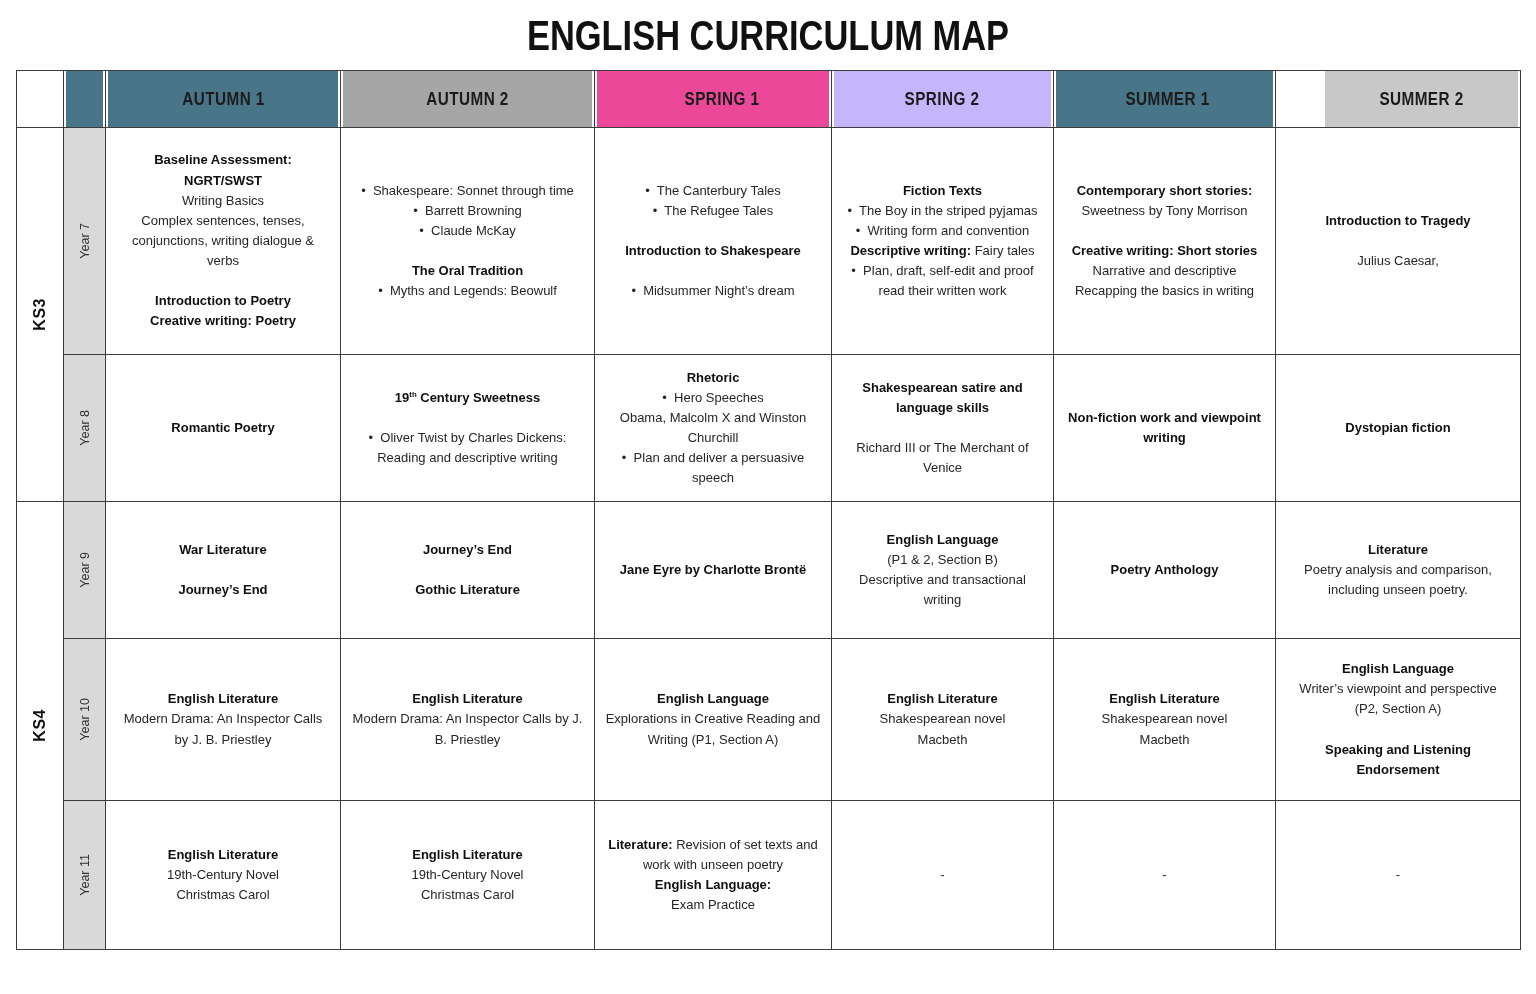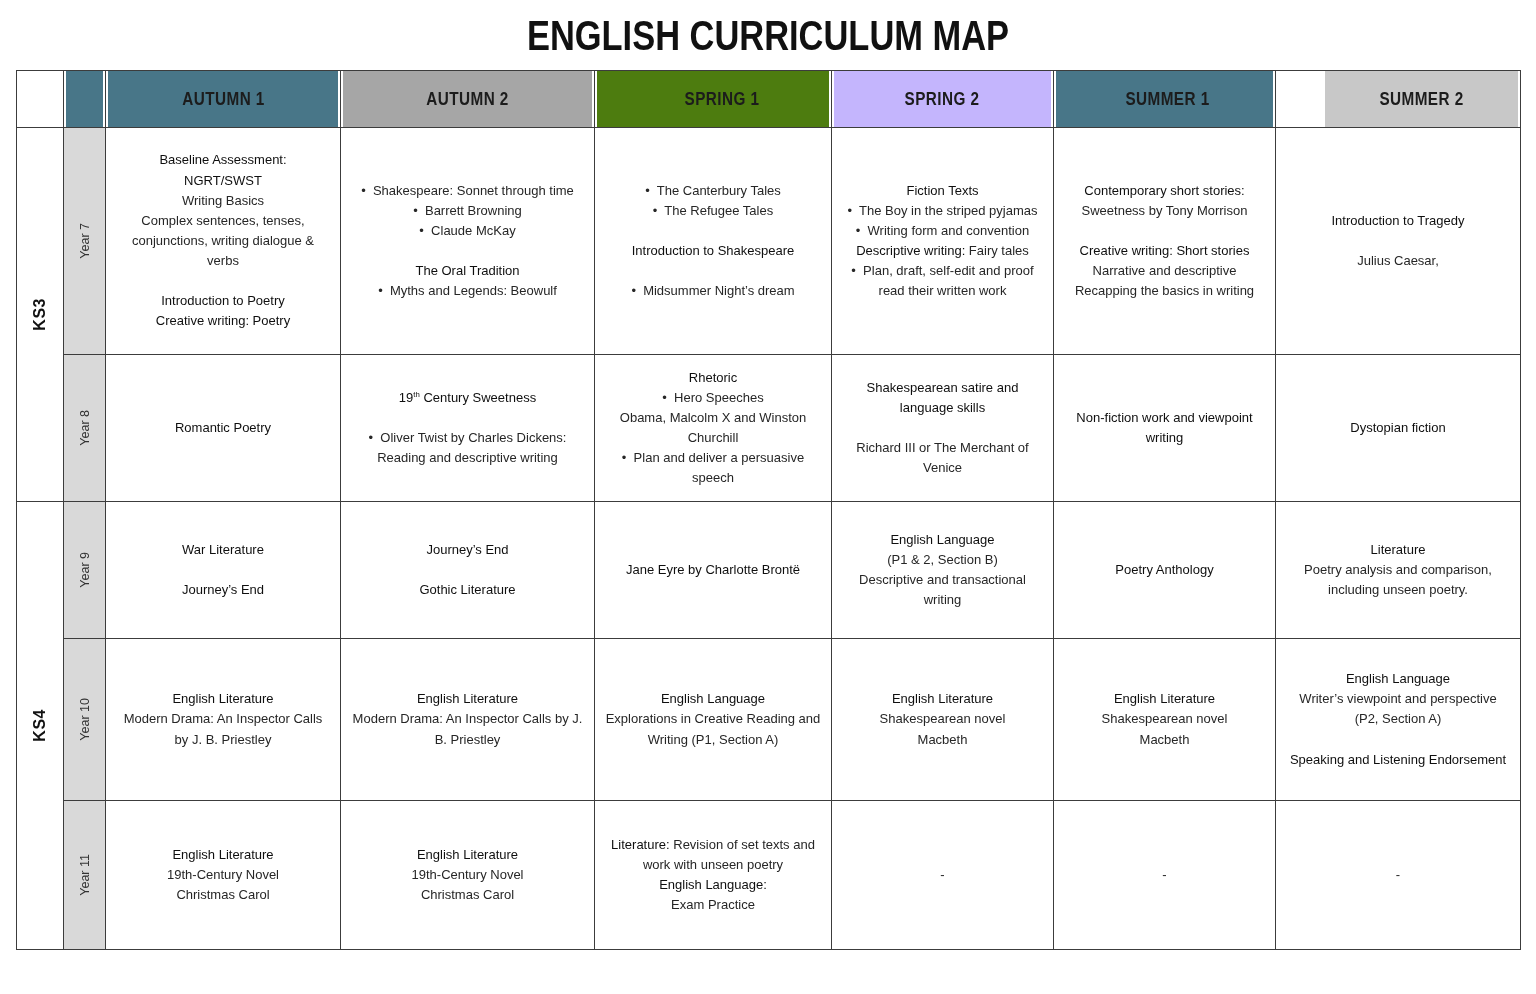"SPRING 1" div.fill { background: #4d7c0f -> #ec4899 }
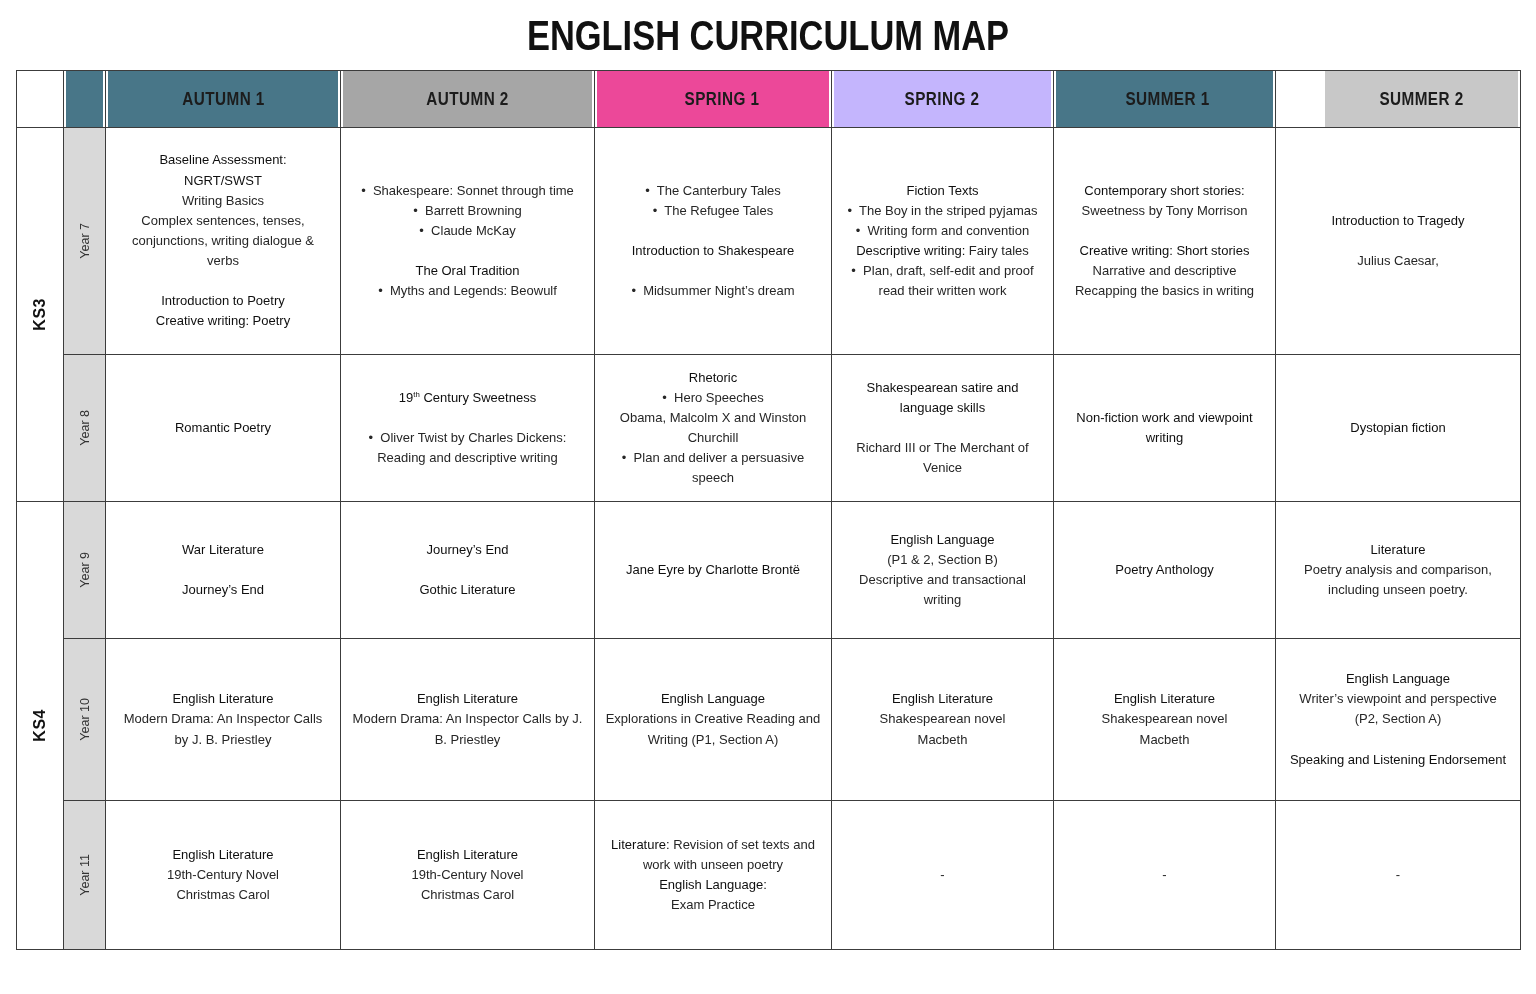"Baseline Assessment:" .b { font-weight: 400 -> 700 }
